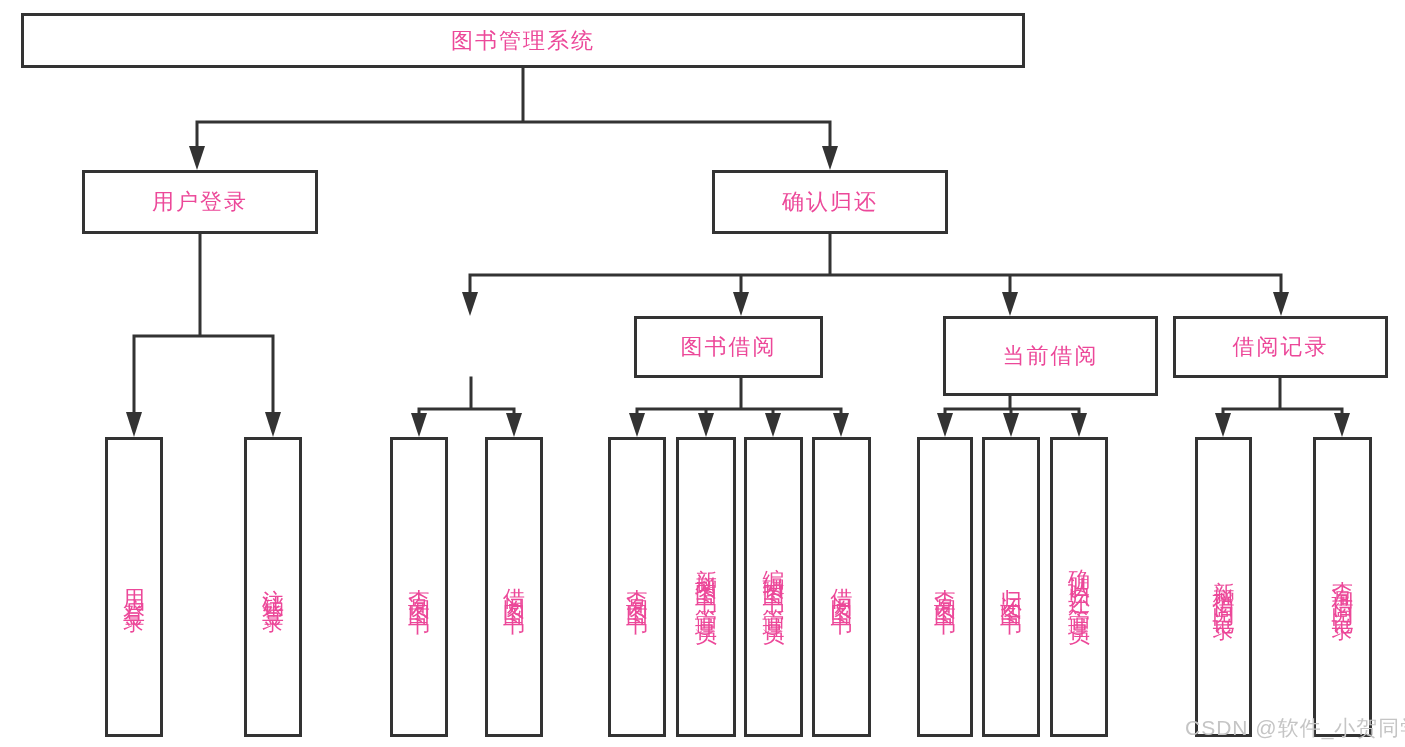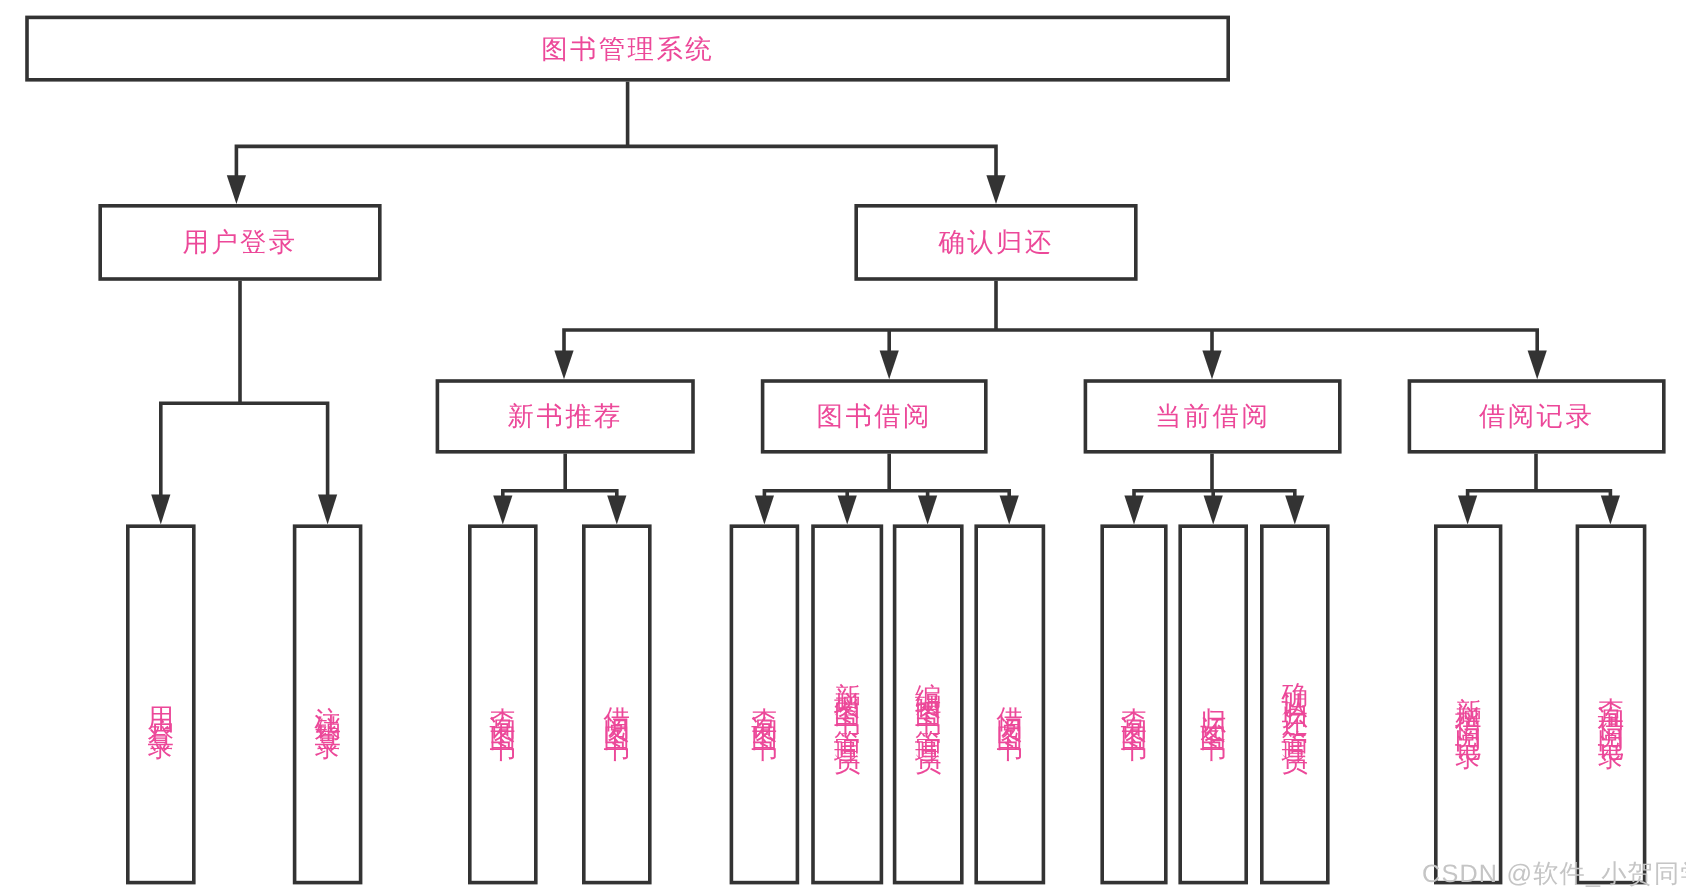"新书推荐" div.node { html: <div> <span>新书推荐</span> </div> -> none }
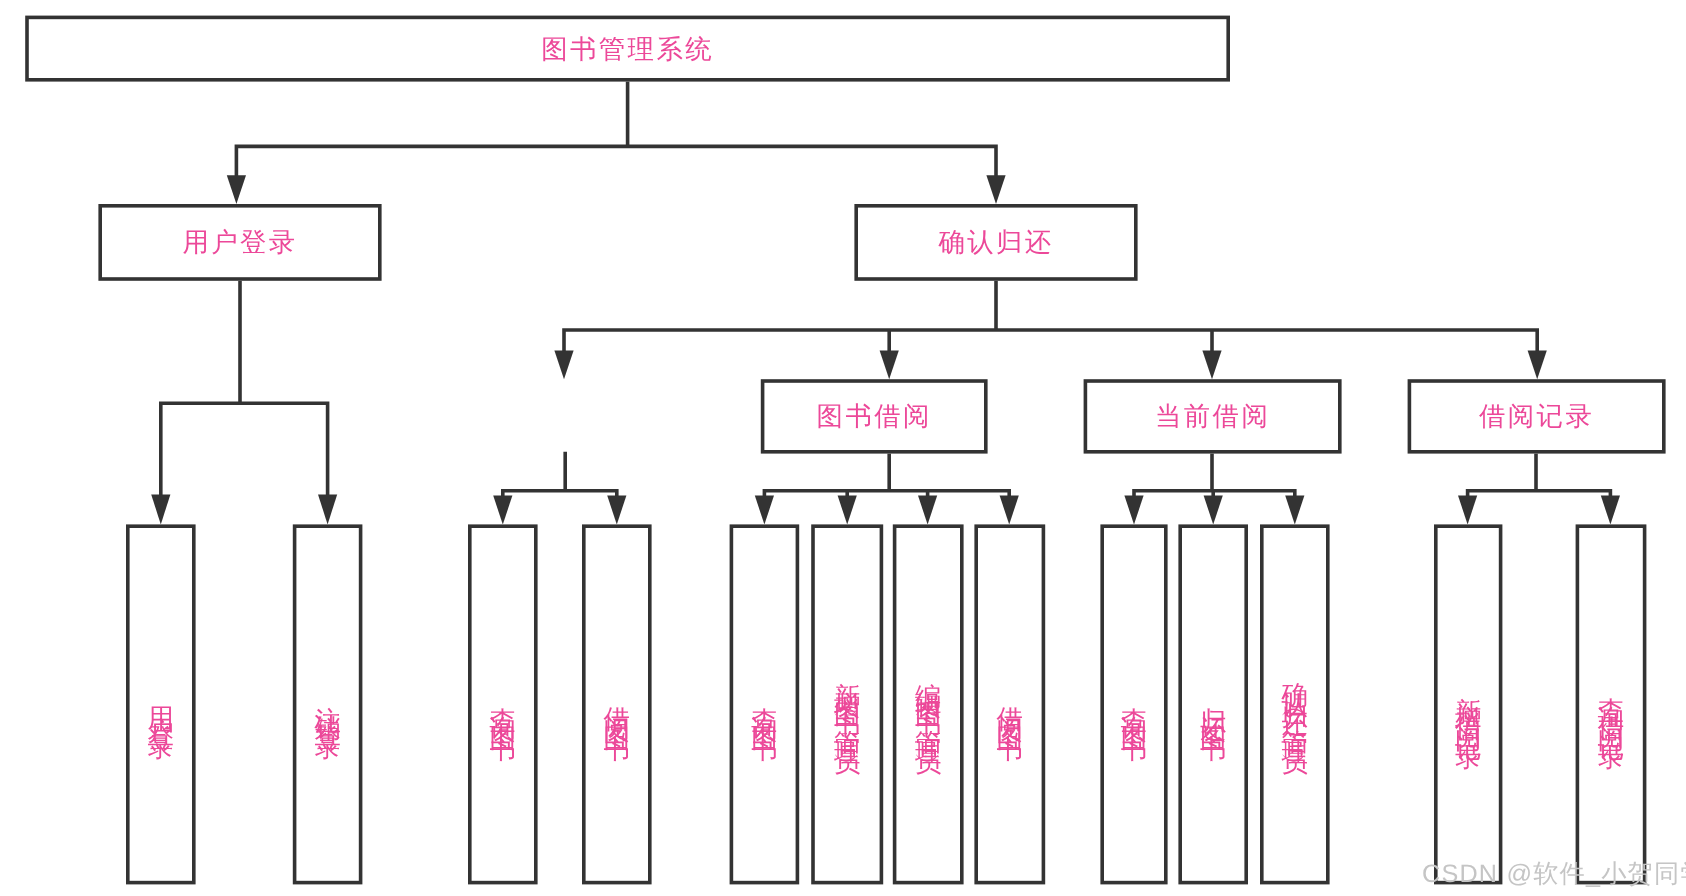"当前借阅" div.node { height: 62px -> 80px; left: 903px -> 943px }
